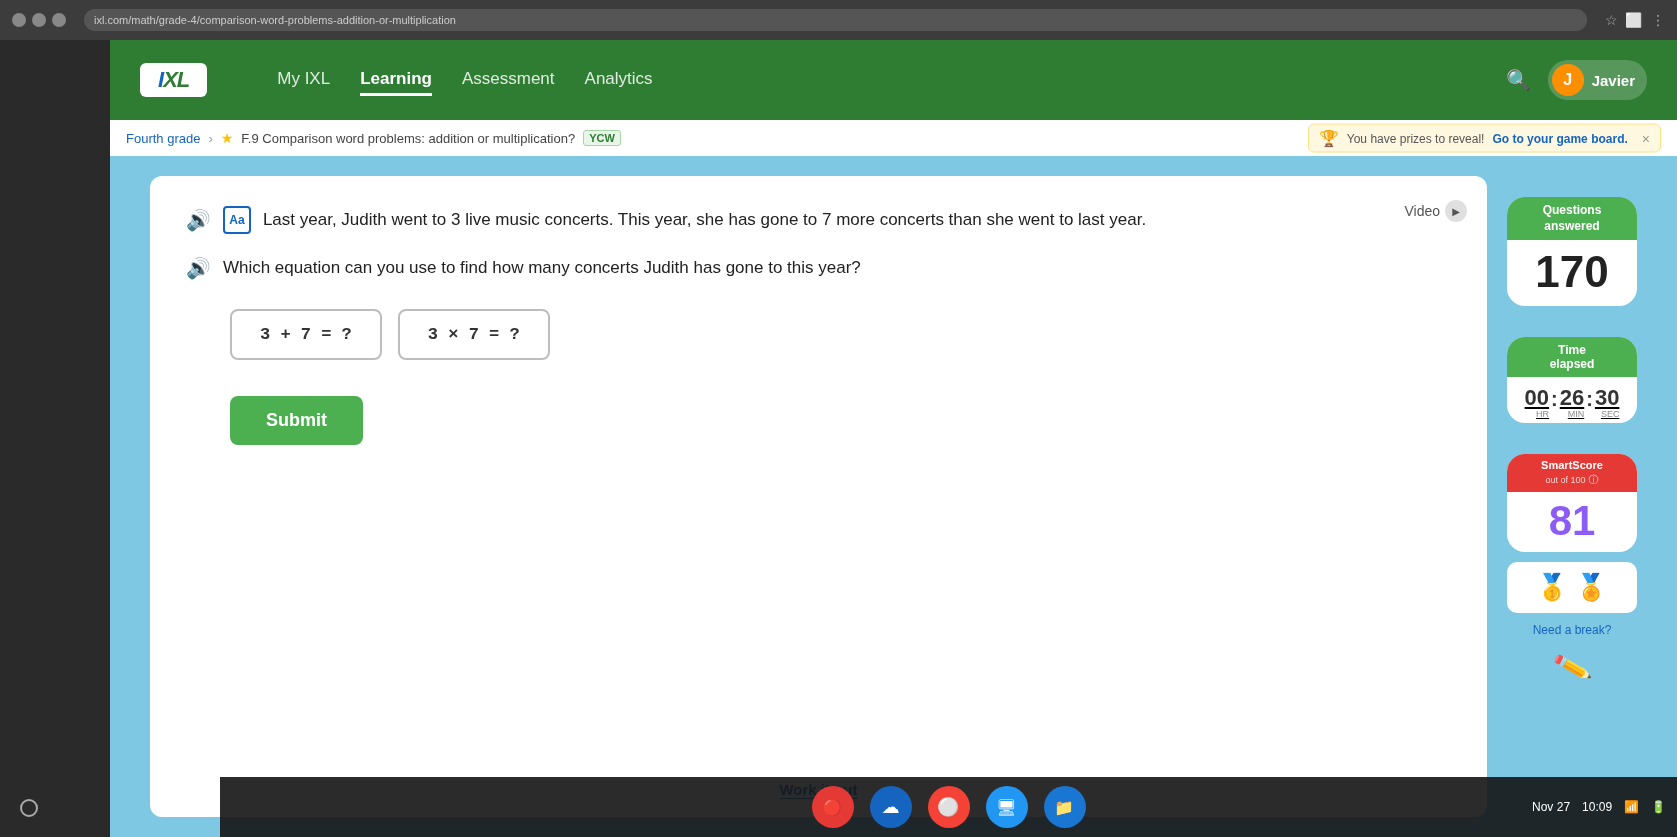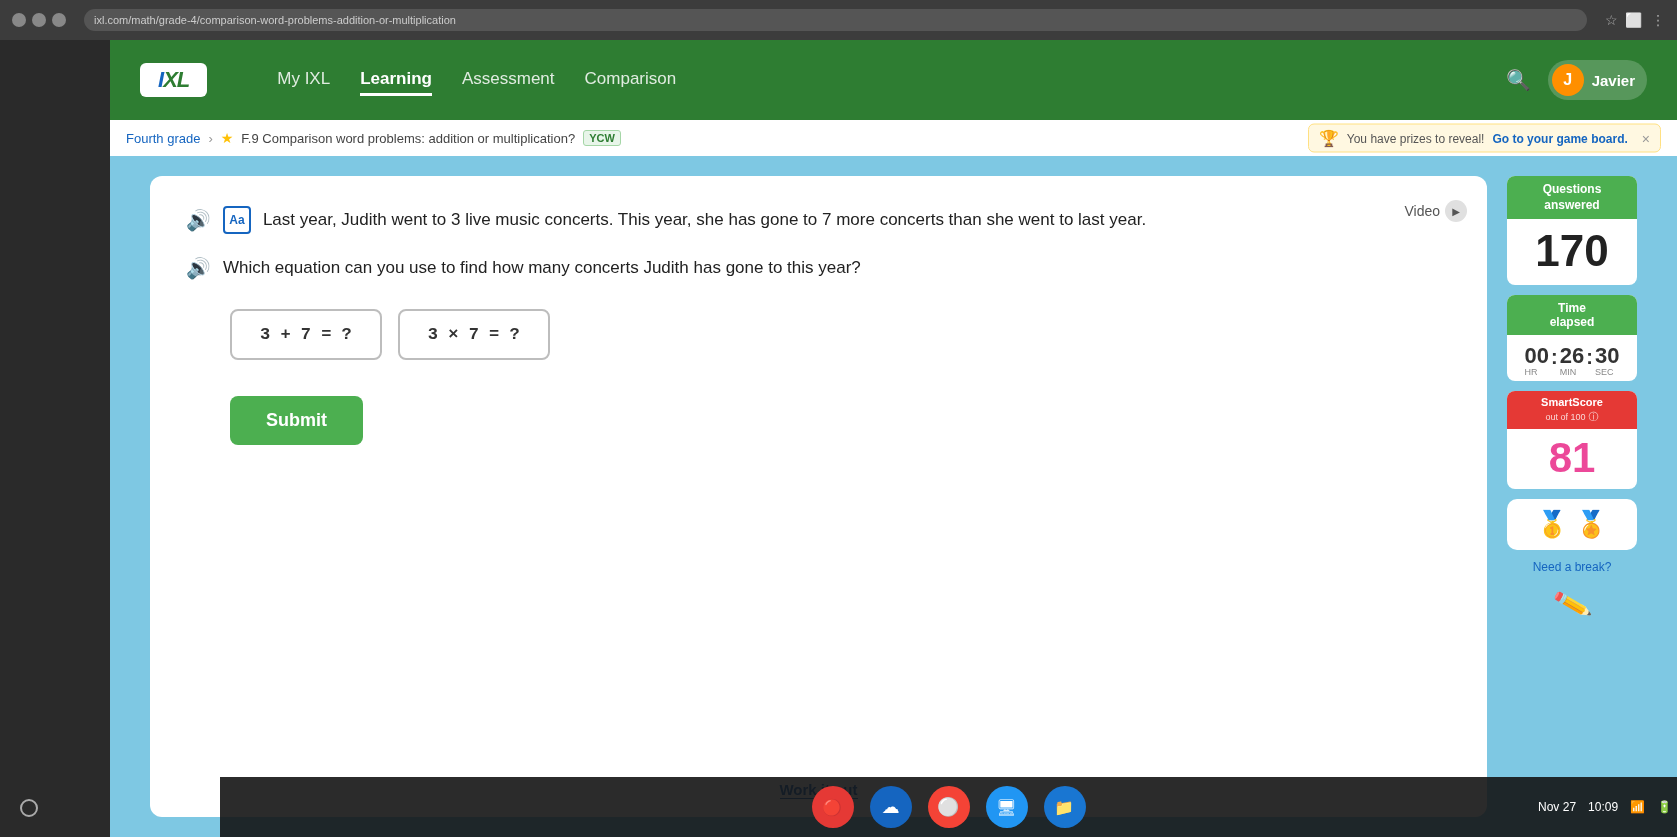"Comparison" span.nav-link { text: Comparison -> Analytics }
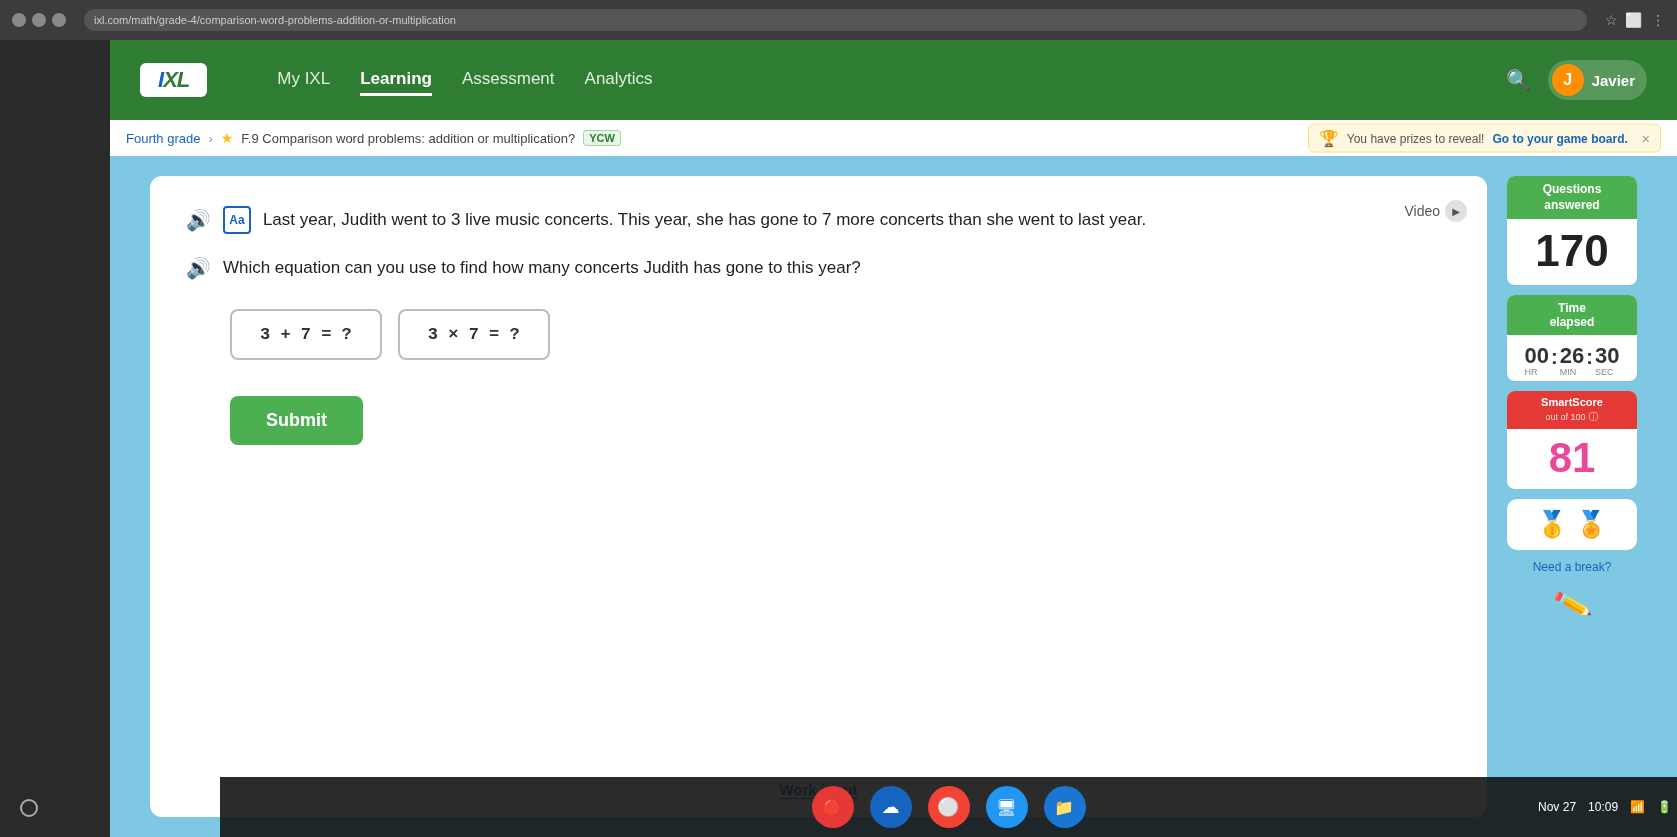"Questions" .stat-box { border-radius: 8px -> 18px; margin-top: none -> 21px }
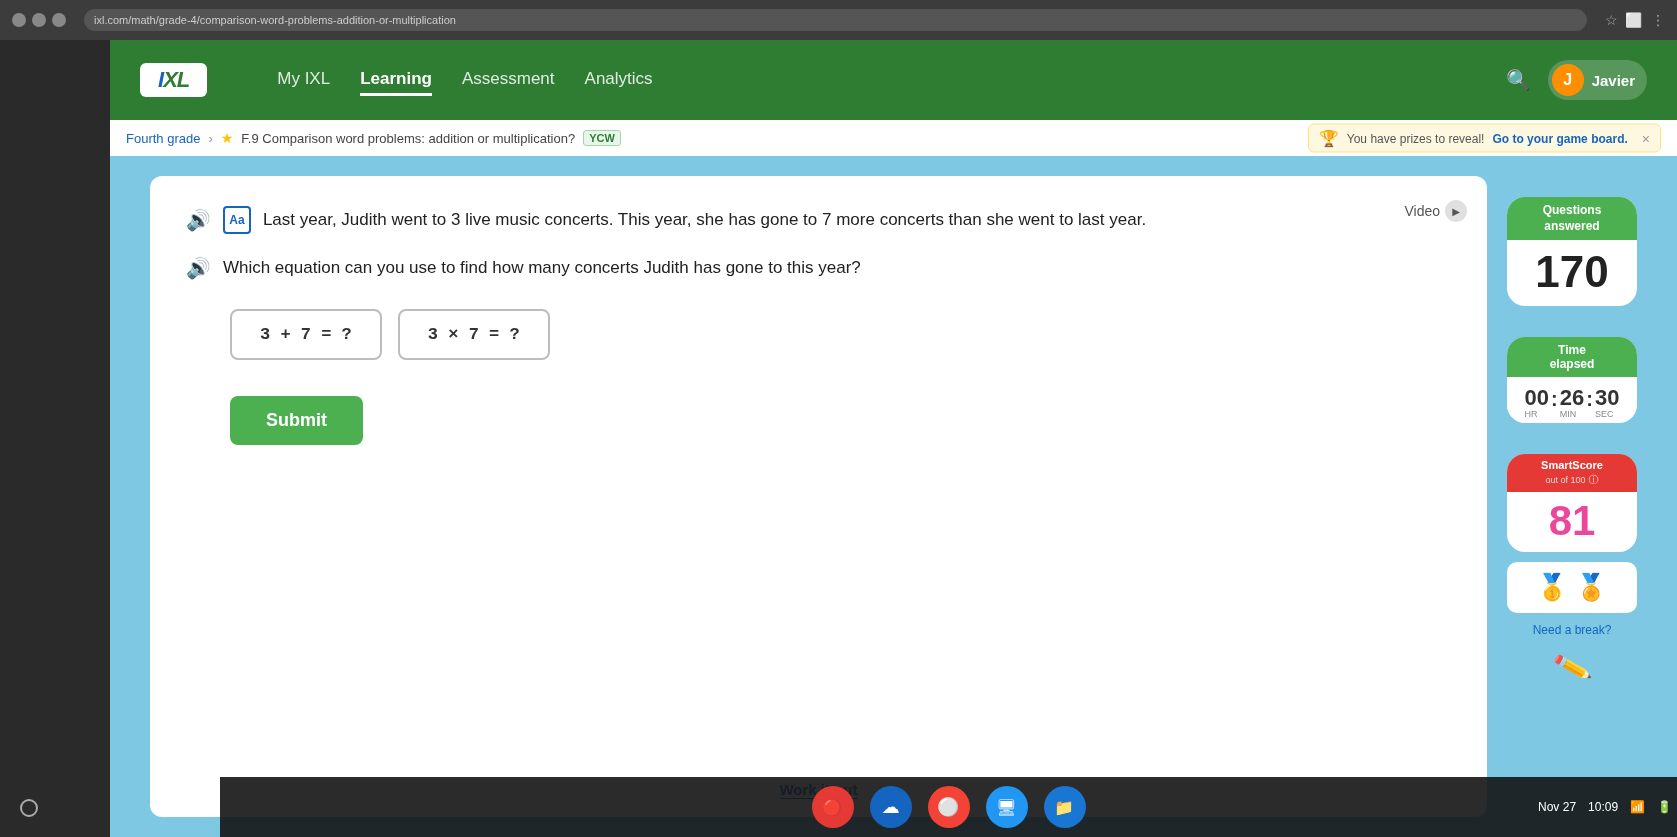"00" .time-unit { text-align: left -> right; text-decoration: none -> underline }
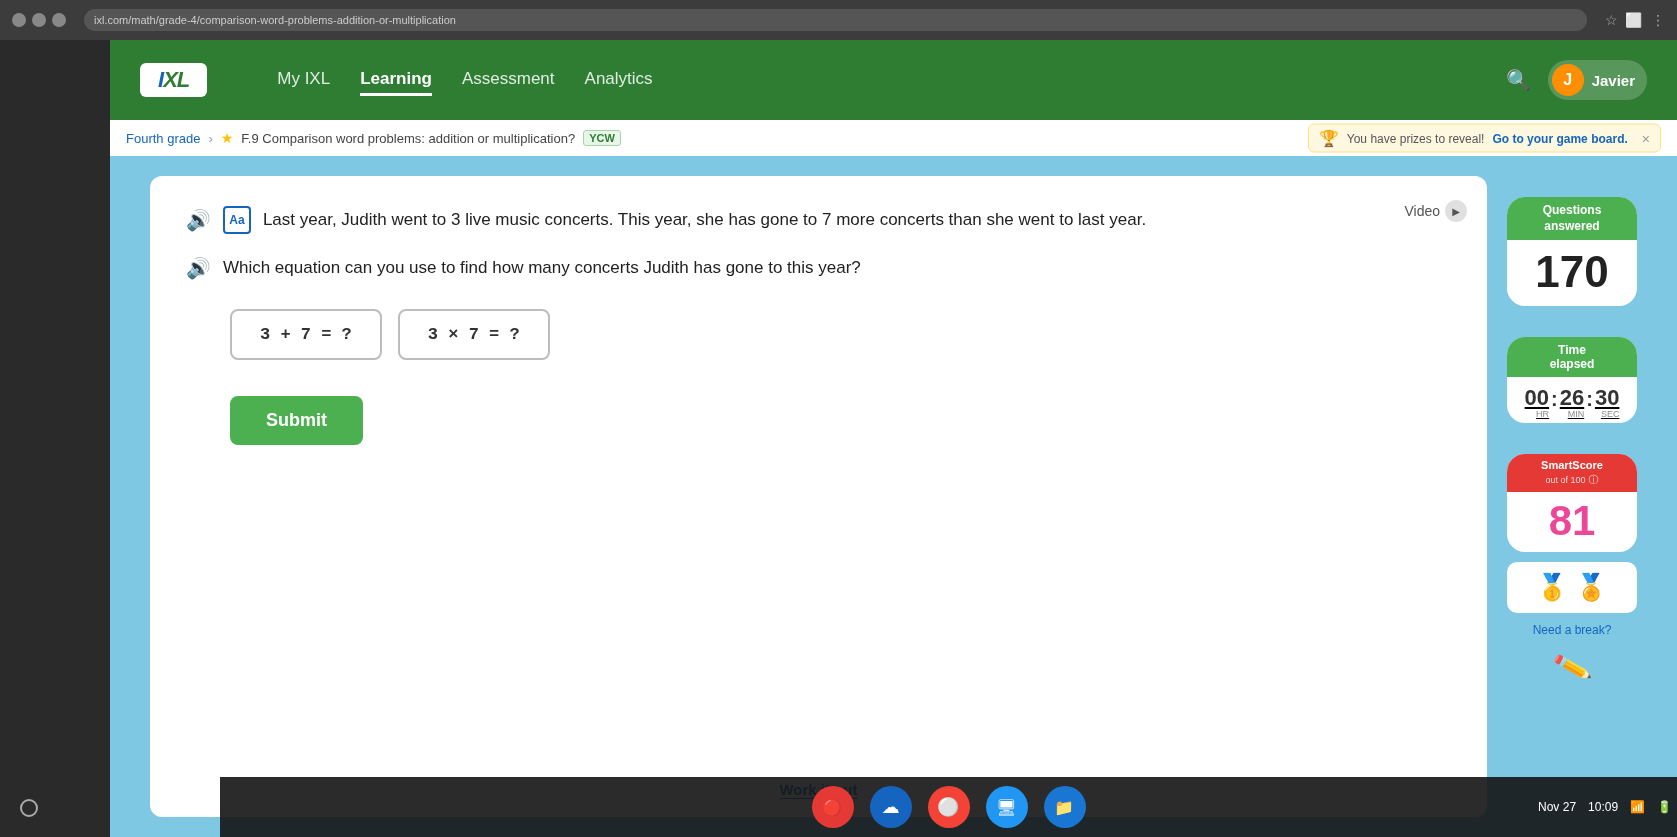"81" .smart-value { color: #ec4899 -> #8b5cf6 }
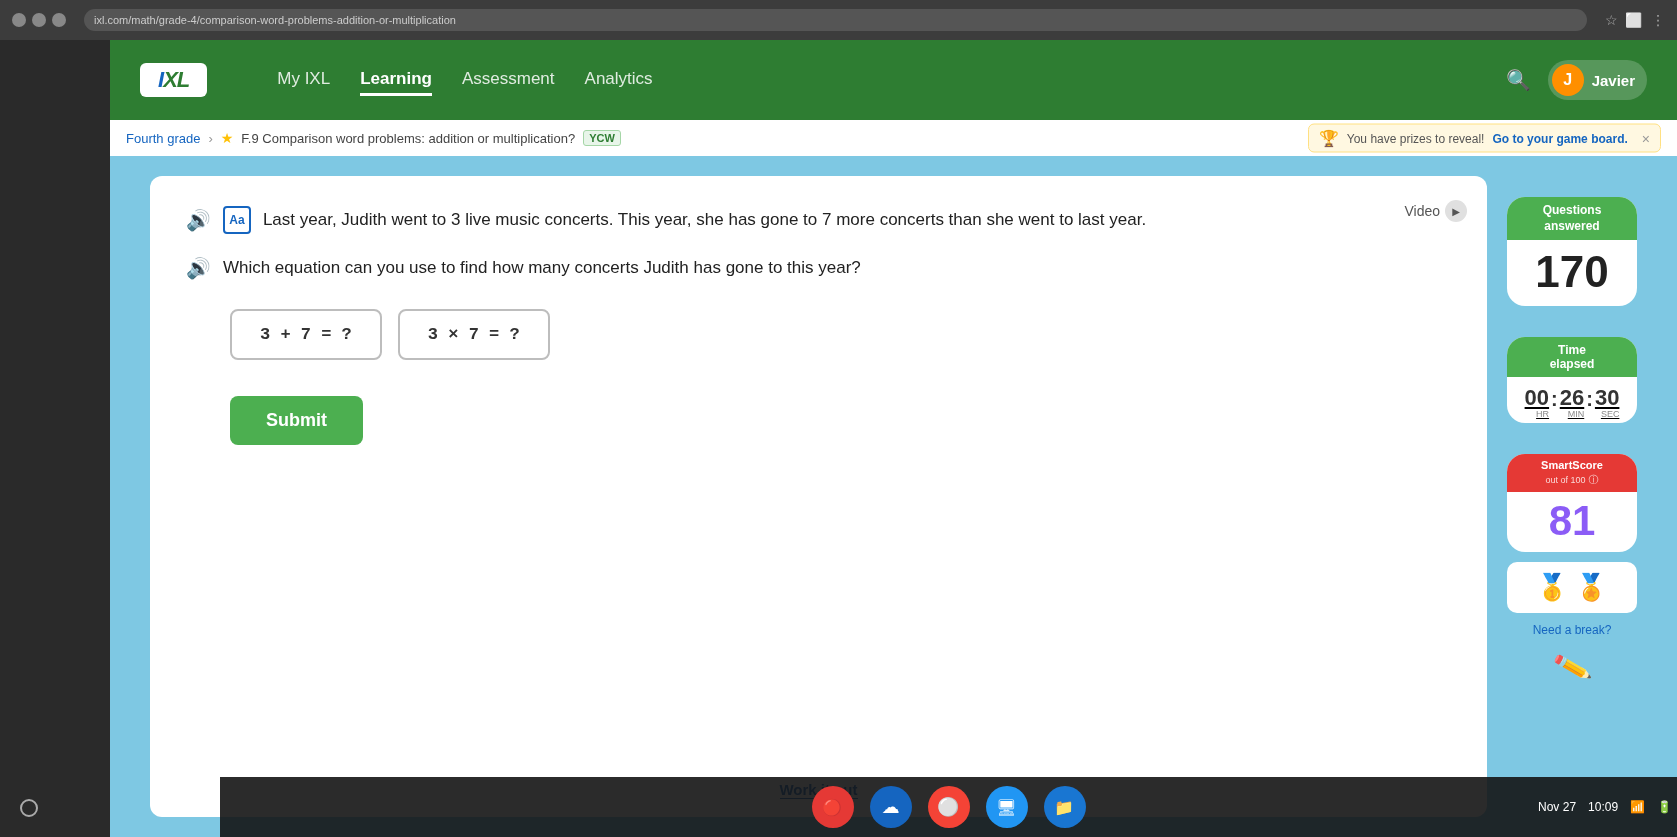"Nov 27" .taskbar-right { right: 5px -> 11px }
